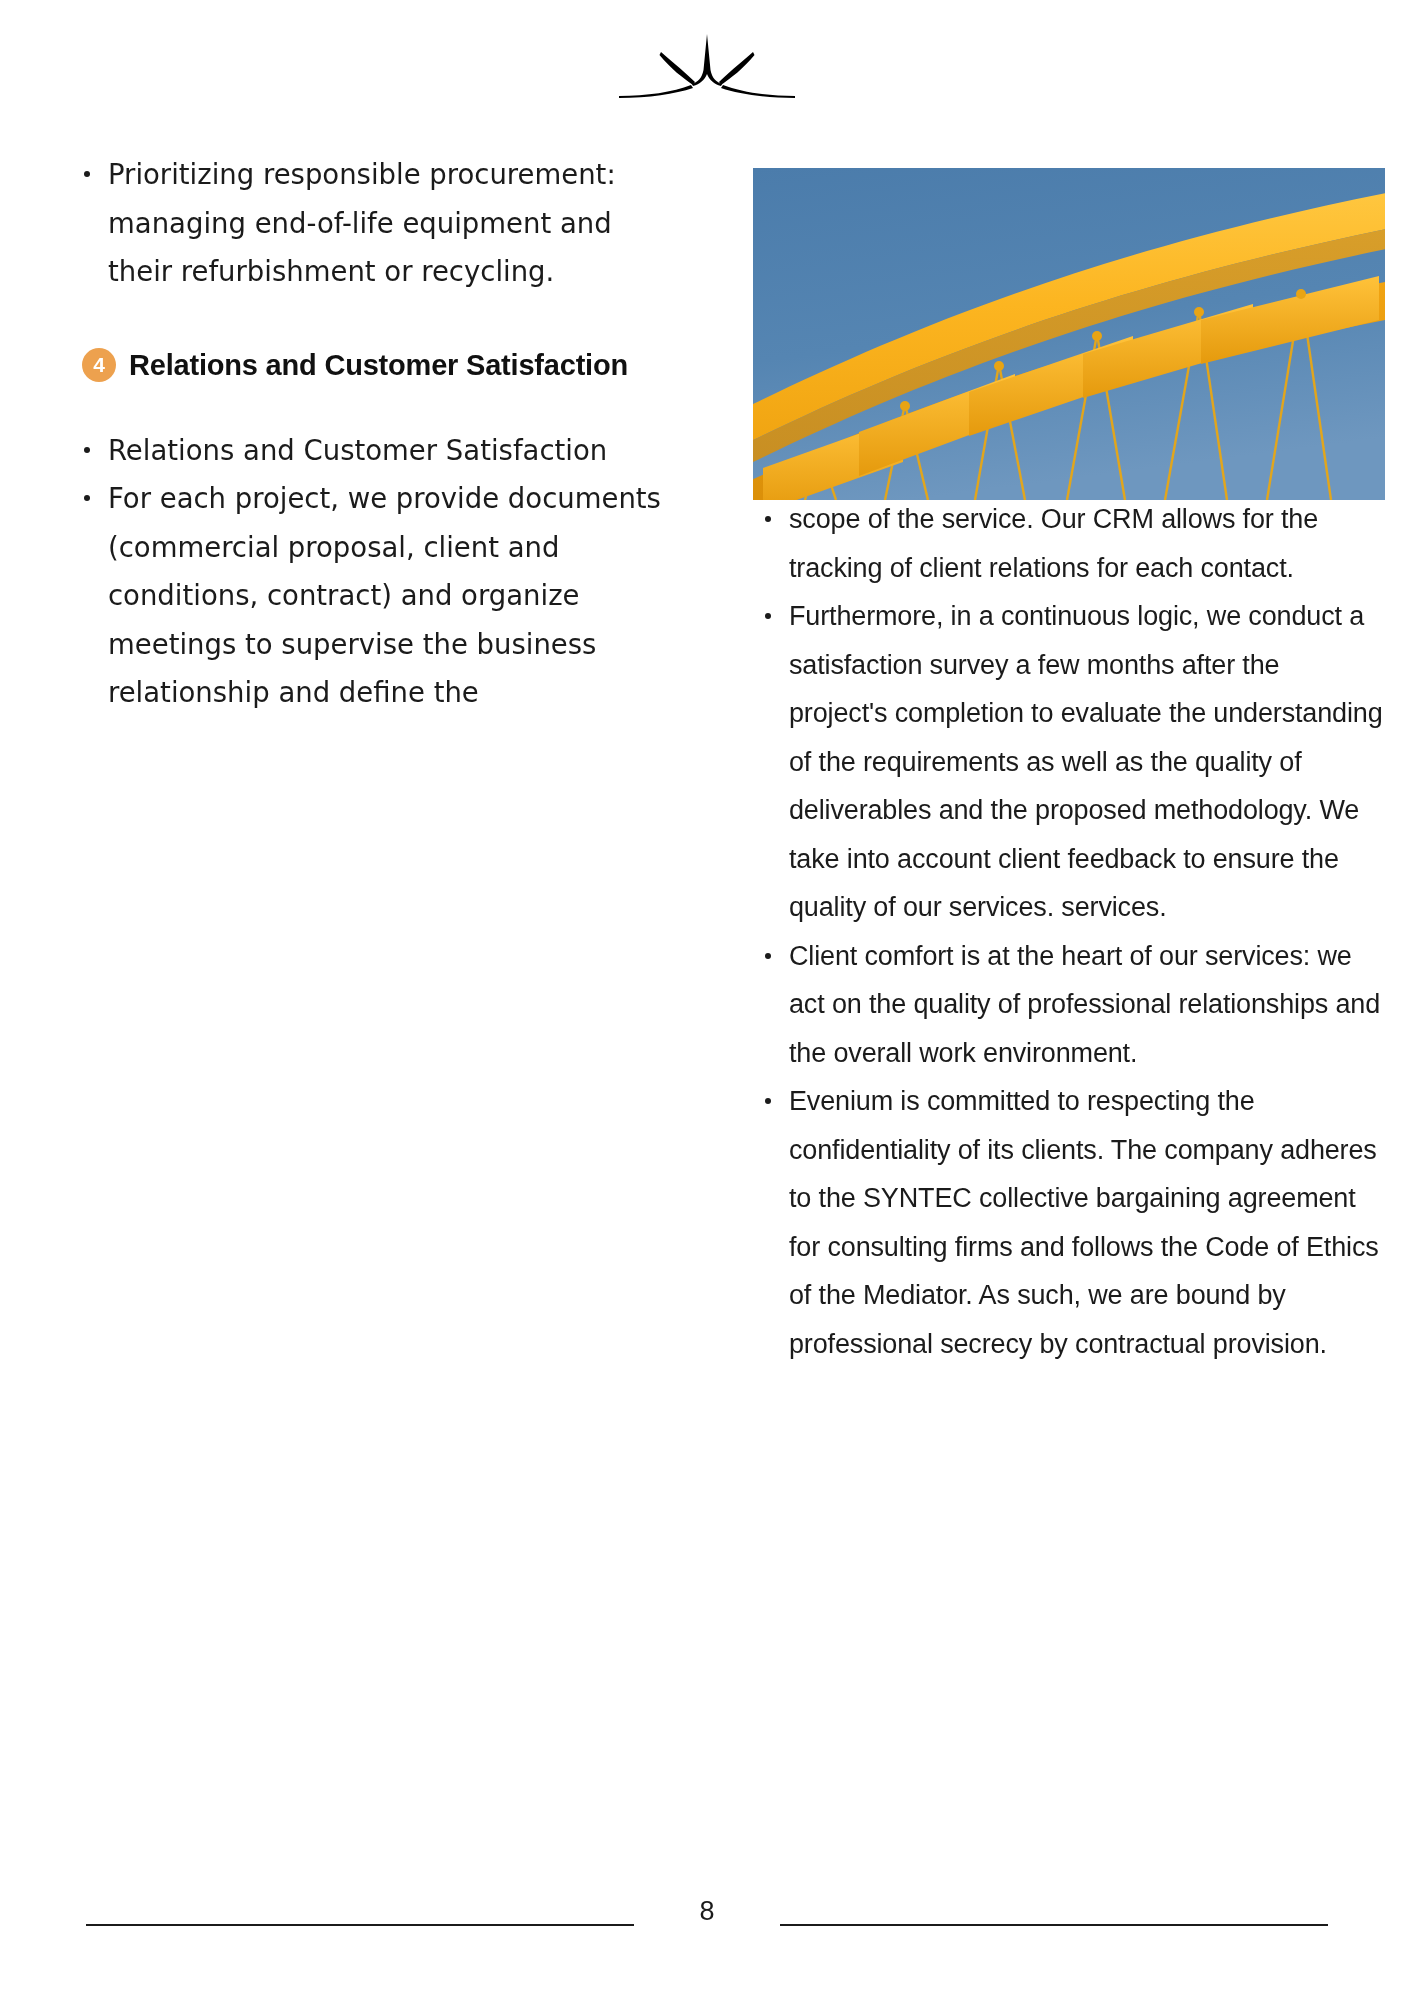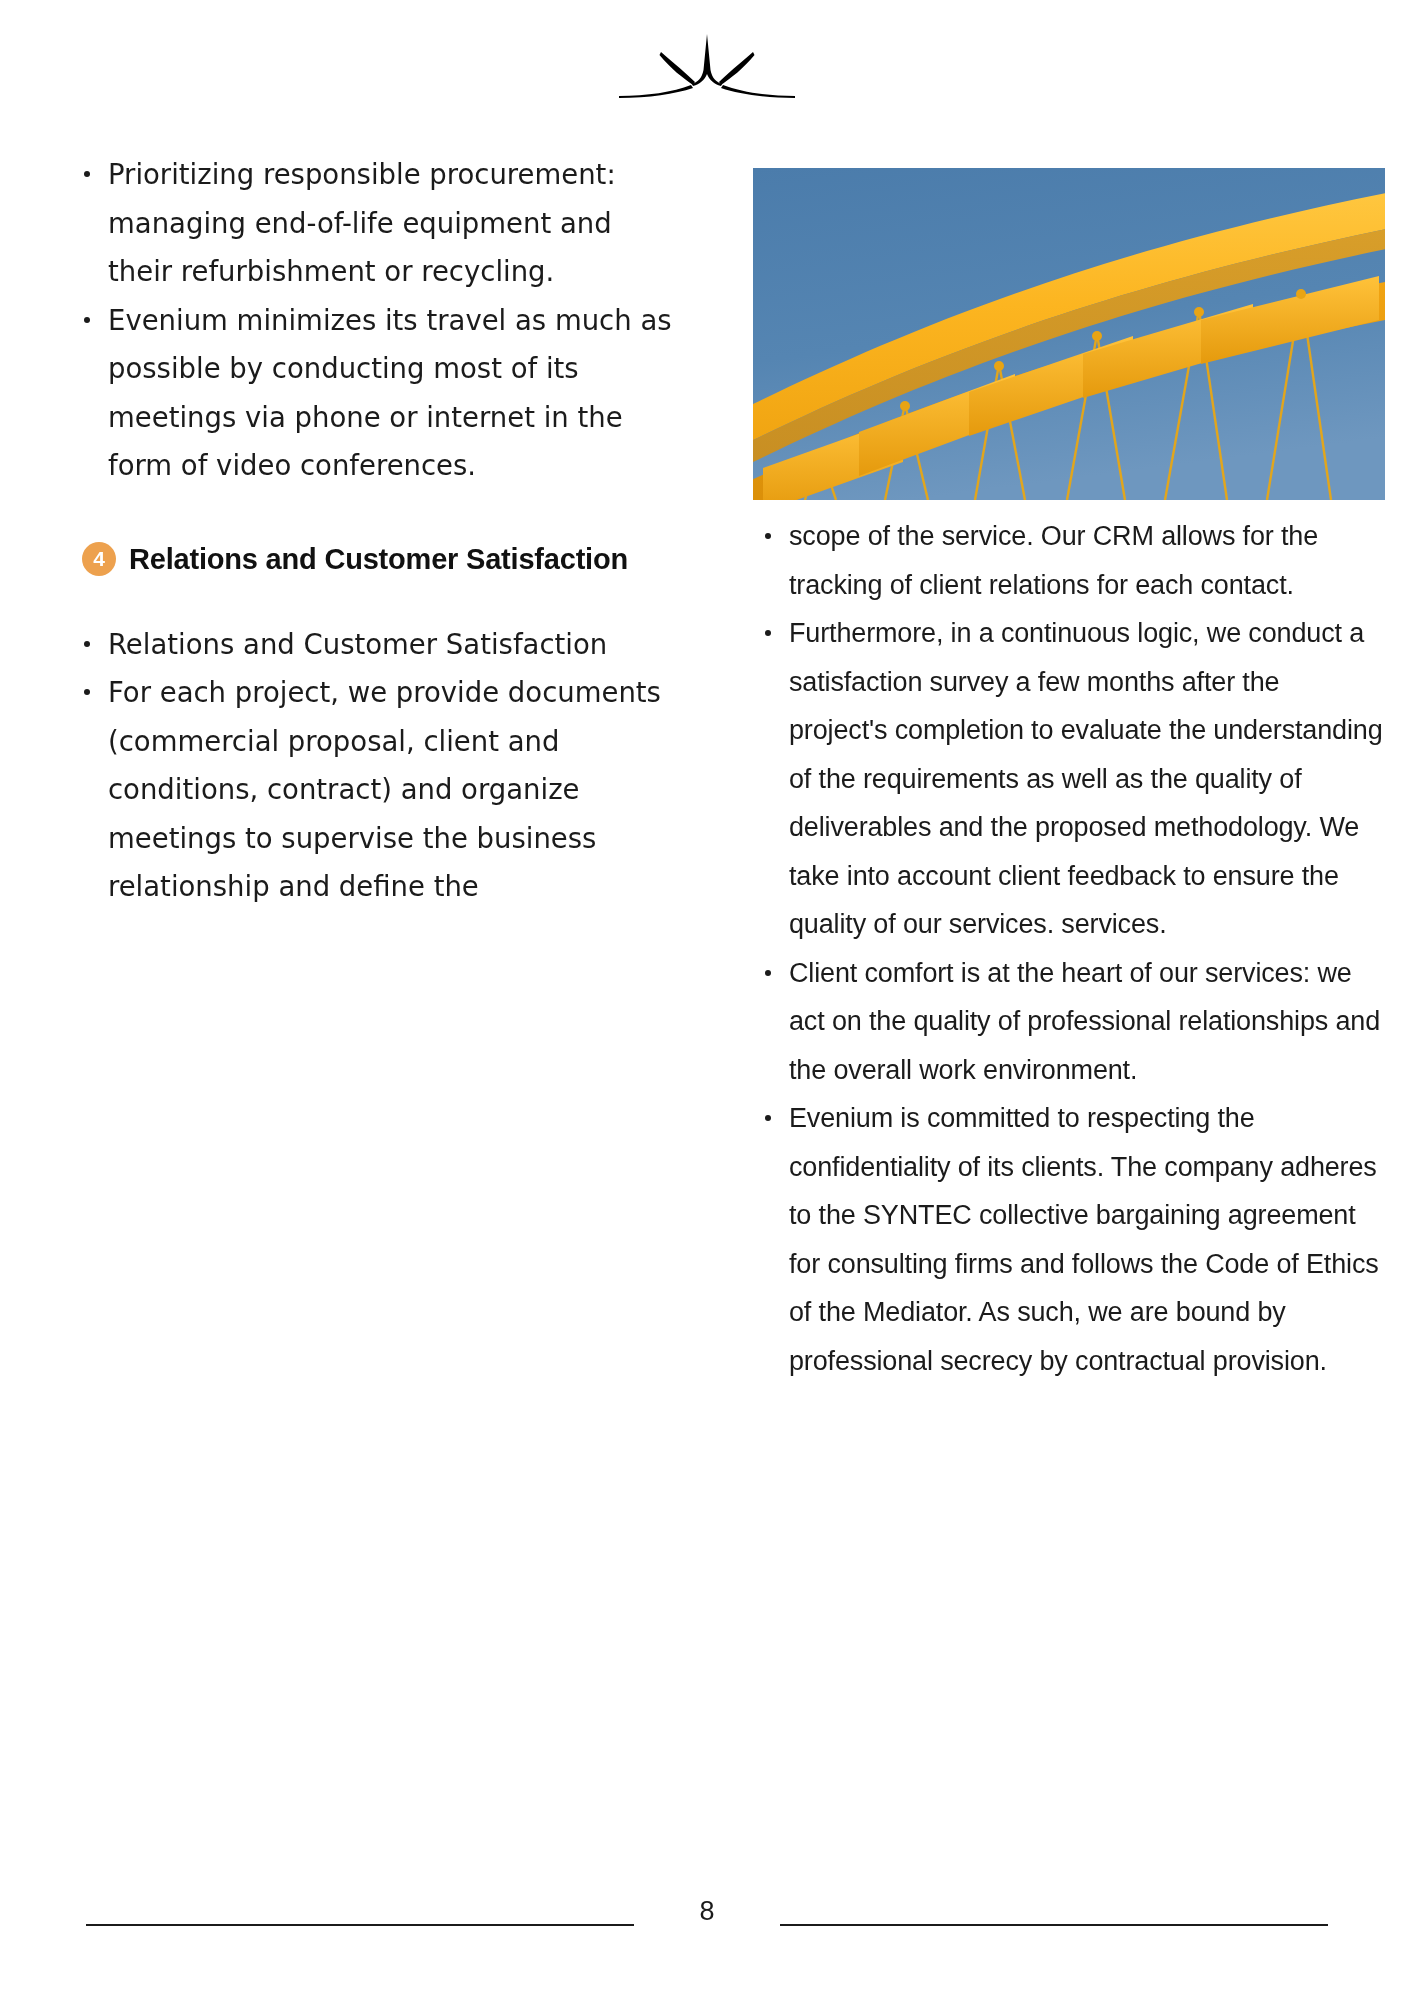"Evenium minimizes its travel as" li { html: <li>Evenium minimizes its travel as much as possible by conducting most of its meetings via phone or internet in the form of video conferences.</li> -> none }
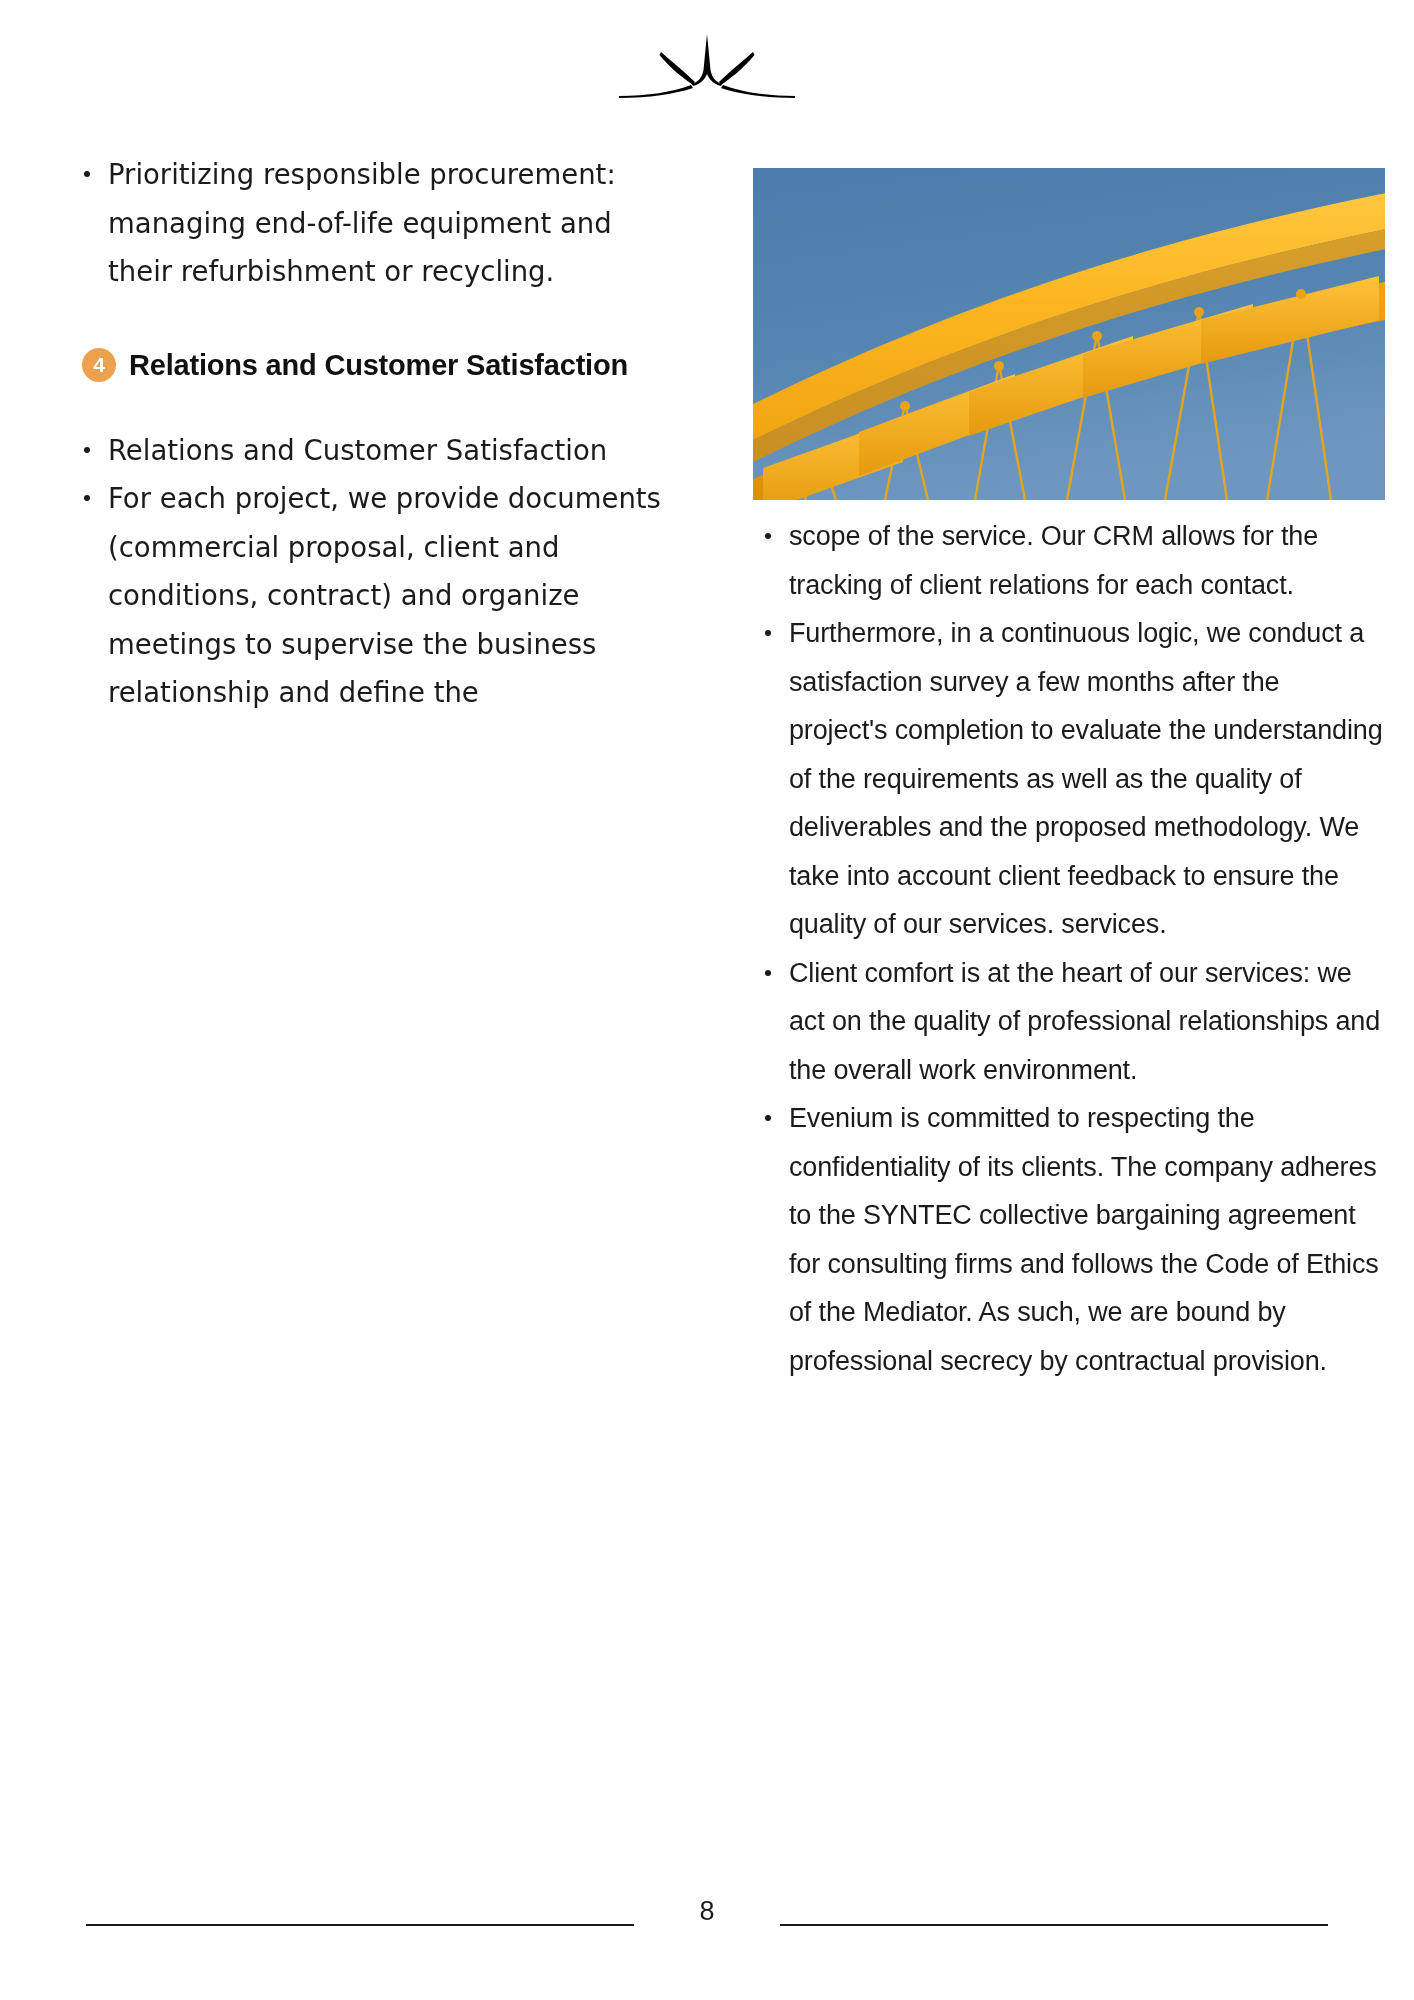"scope of the service. Our" .col-right { top: 17px -> 0 }
